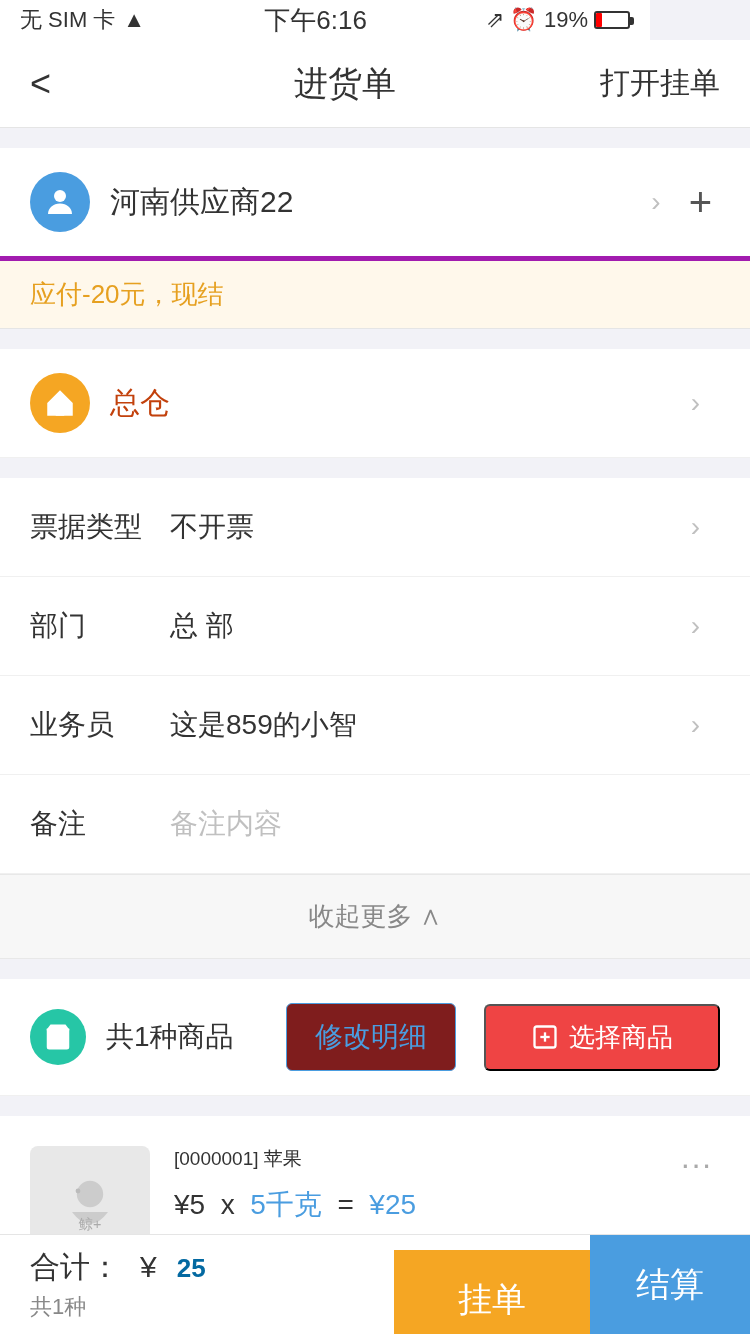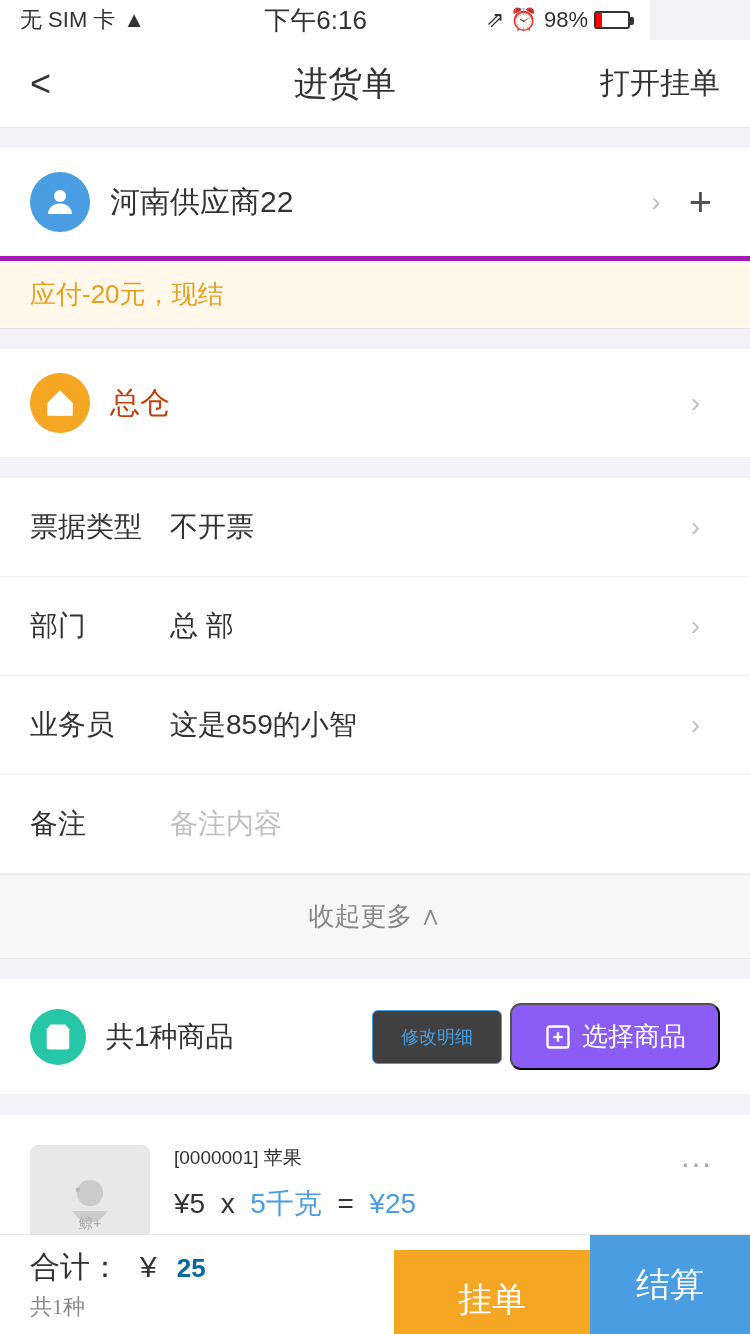"98%" span { text: 98% -> 19% }
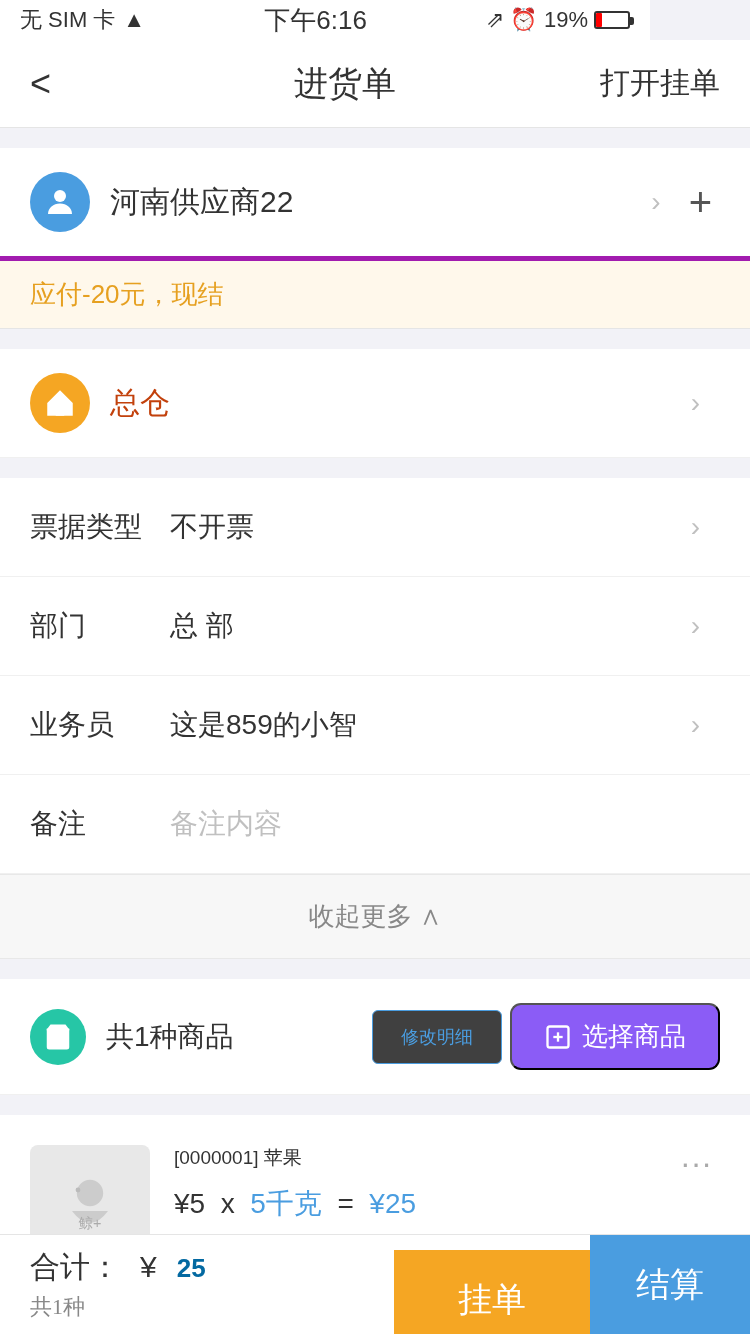"修改明细" .btn-outline { background: #404040 -> #7f1d1d; font-size: 18px -> 28px; margin-right: 8px -> 28px }
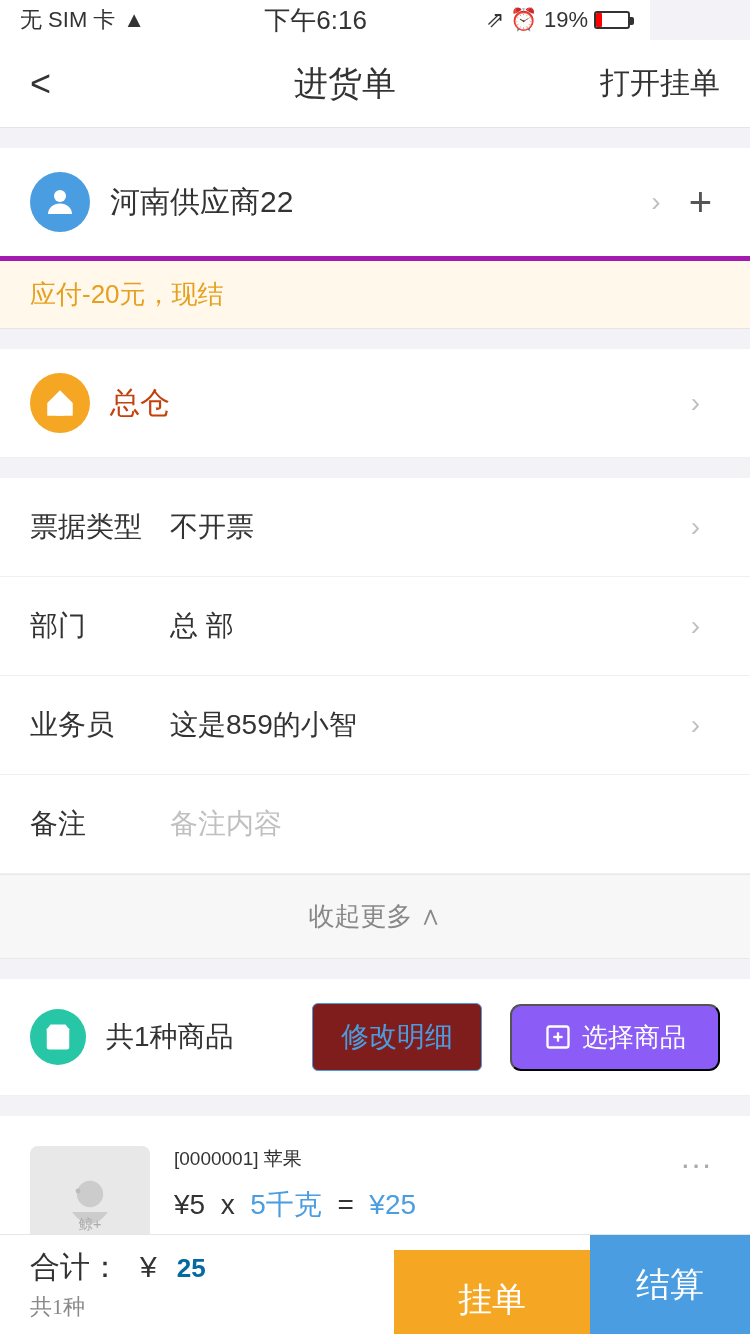"选择商品" .btn-blue { background: #8b5cf6 -> #ef4444; border-radius: 11px -> 6px; padding: 14px 32px -> 14px 45px }
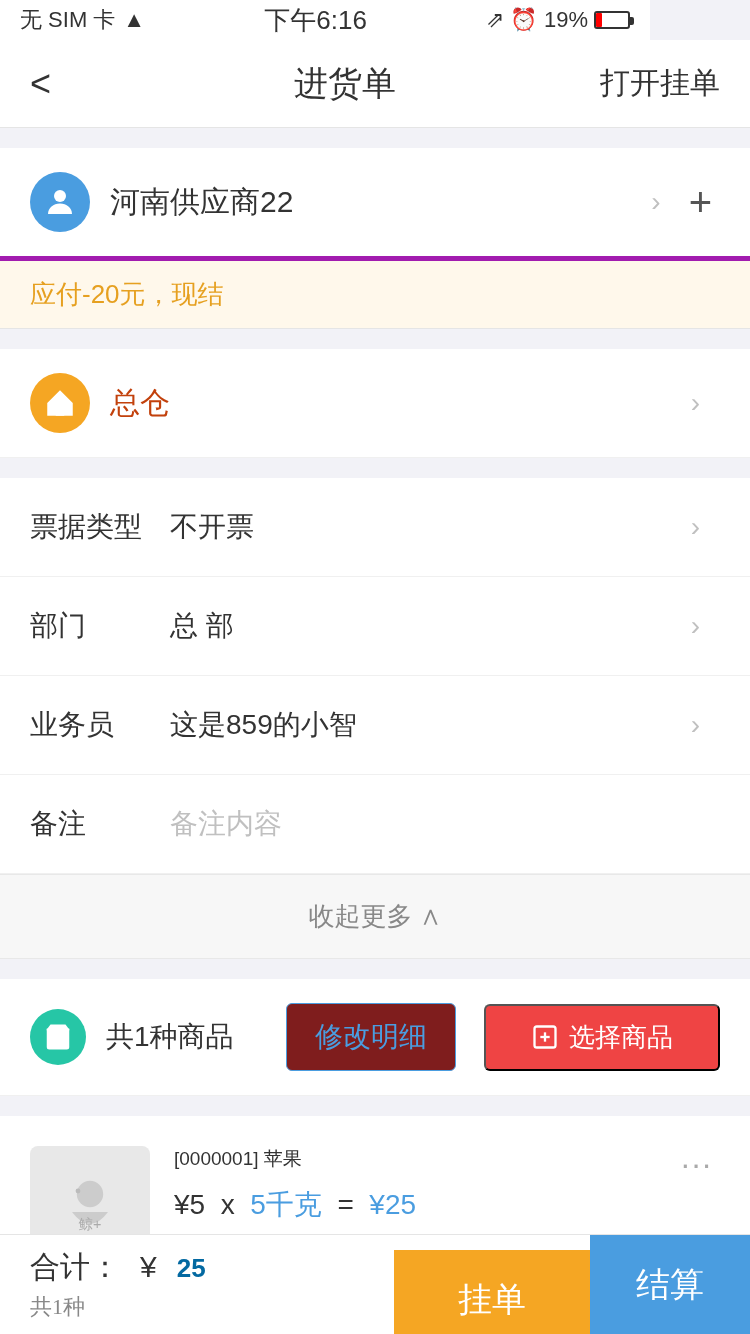"共1种" .total-sub { font-family: Liberation Serif, serif -> none }
